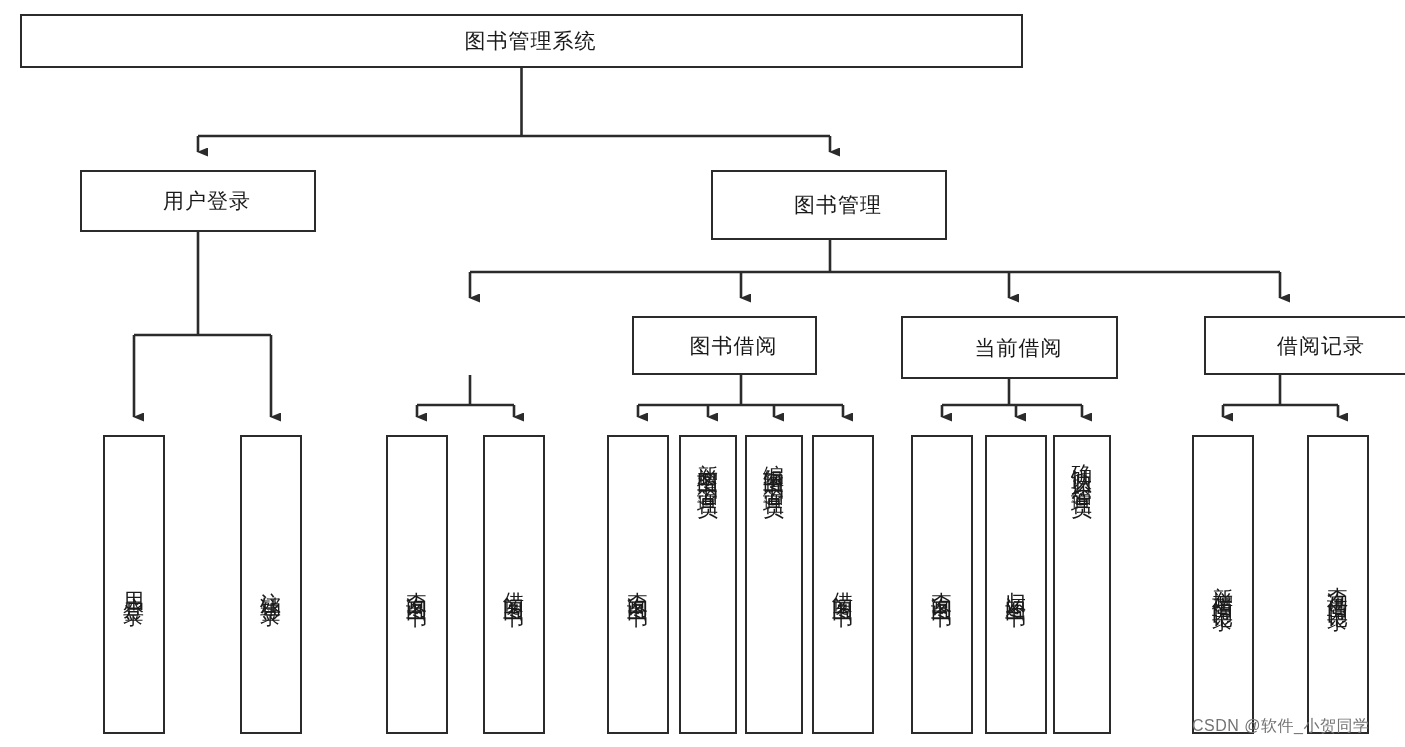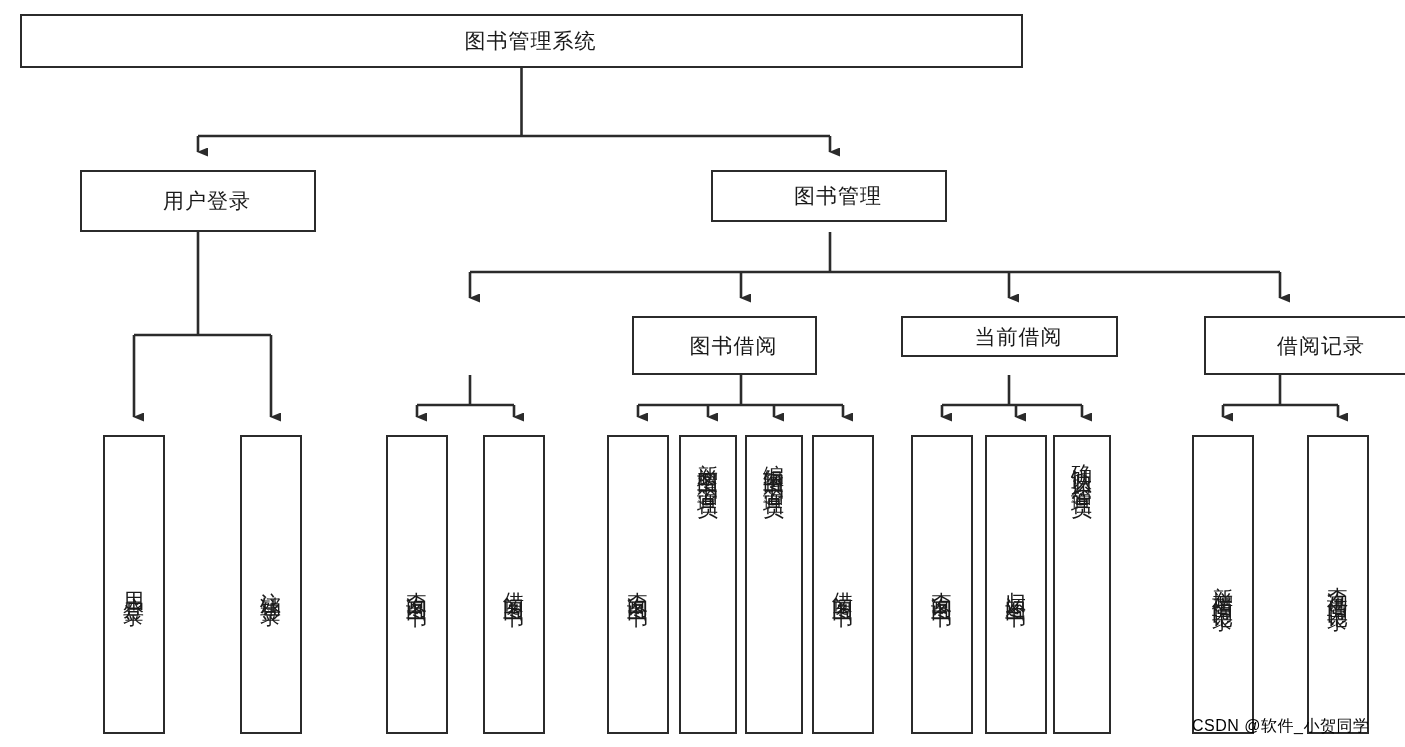"图书管理" div.node { height: 52px -> 70px }
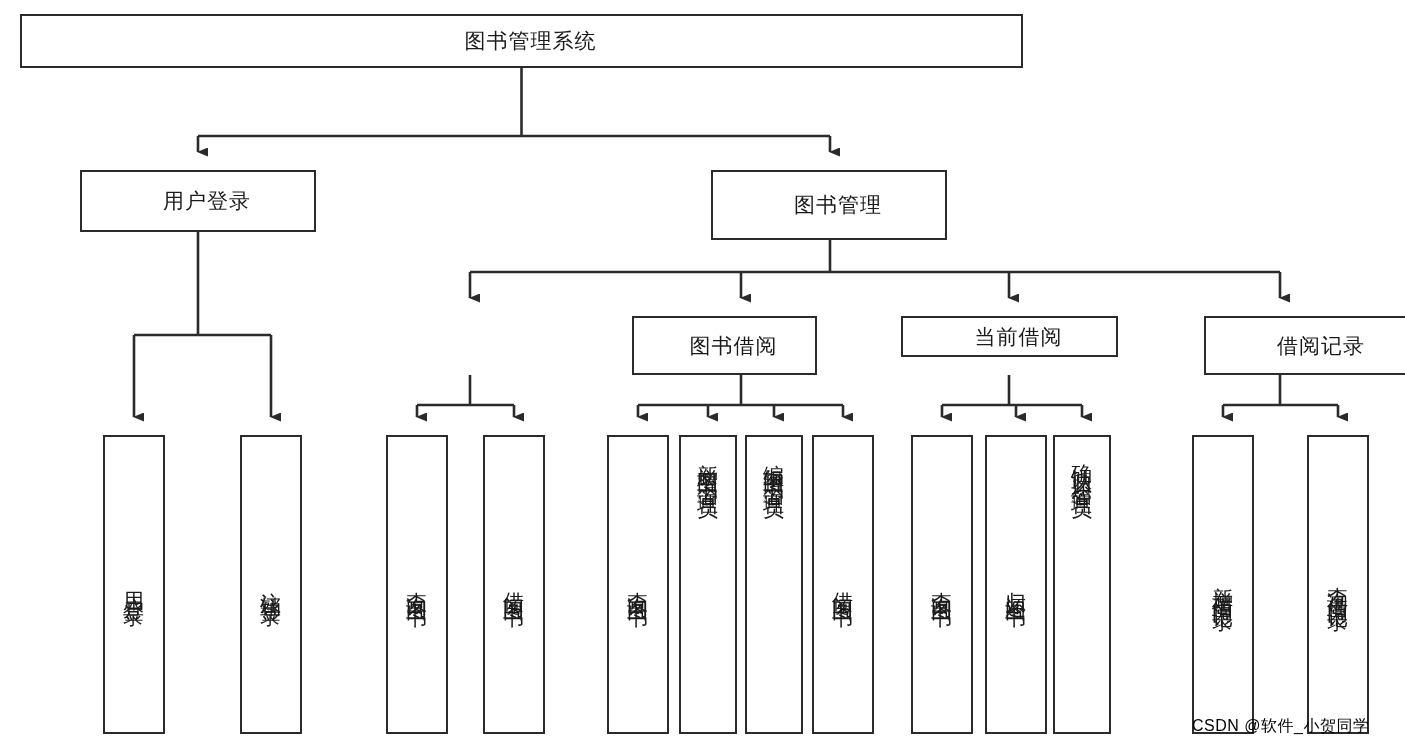"当前借阅" div.node { height: 41px -> 63px }
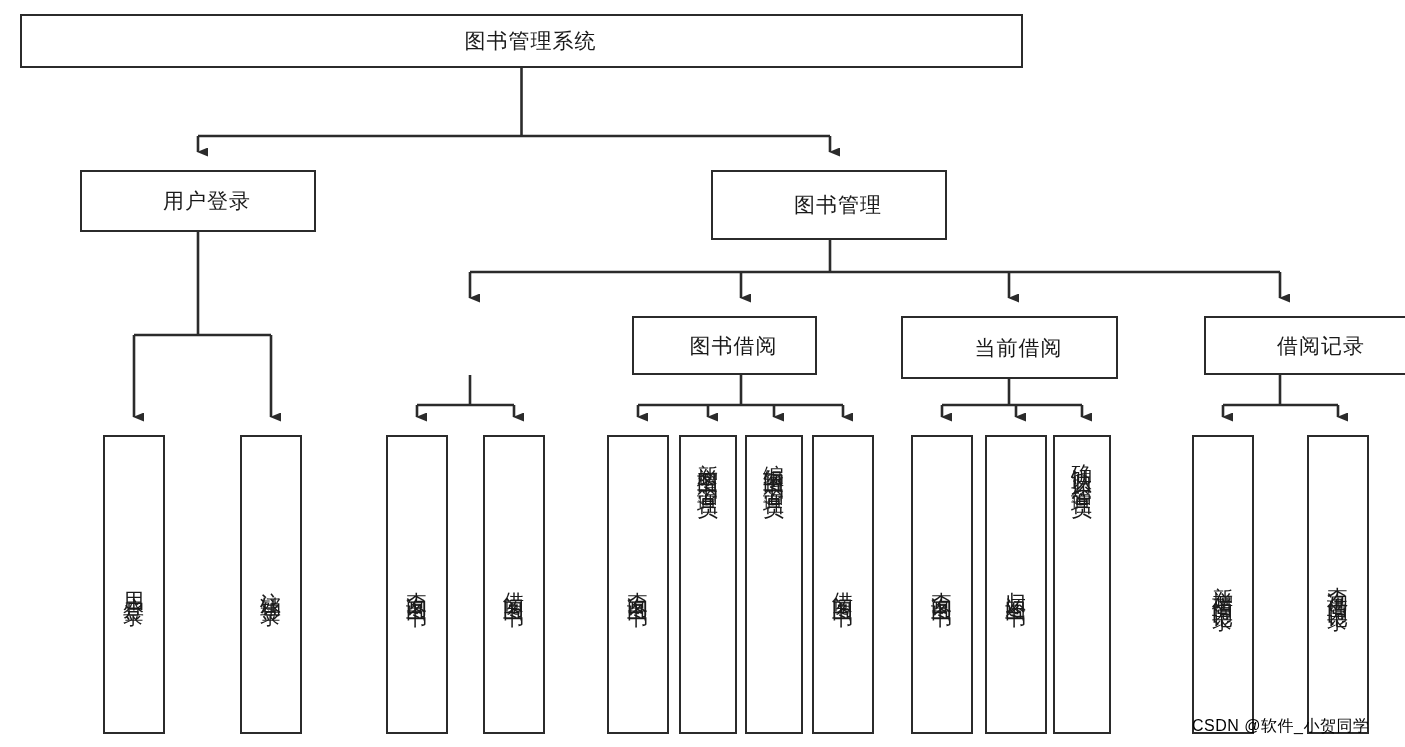"CSDN @软件_小贺同学" .watermark { color: #000000 -> #737373 }
